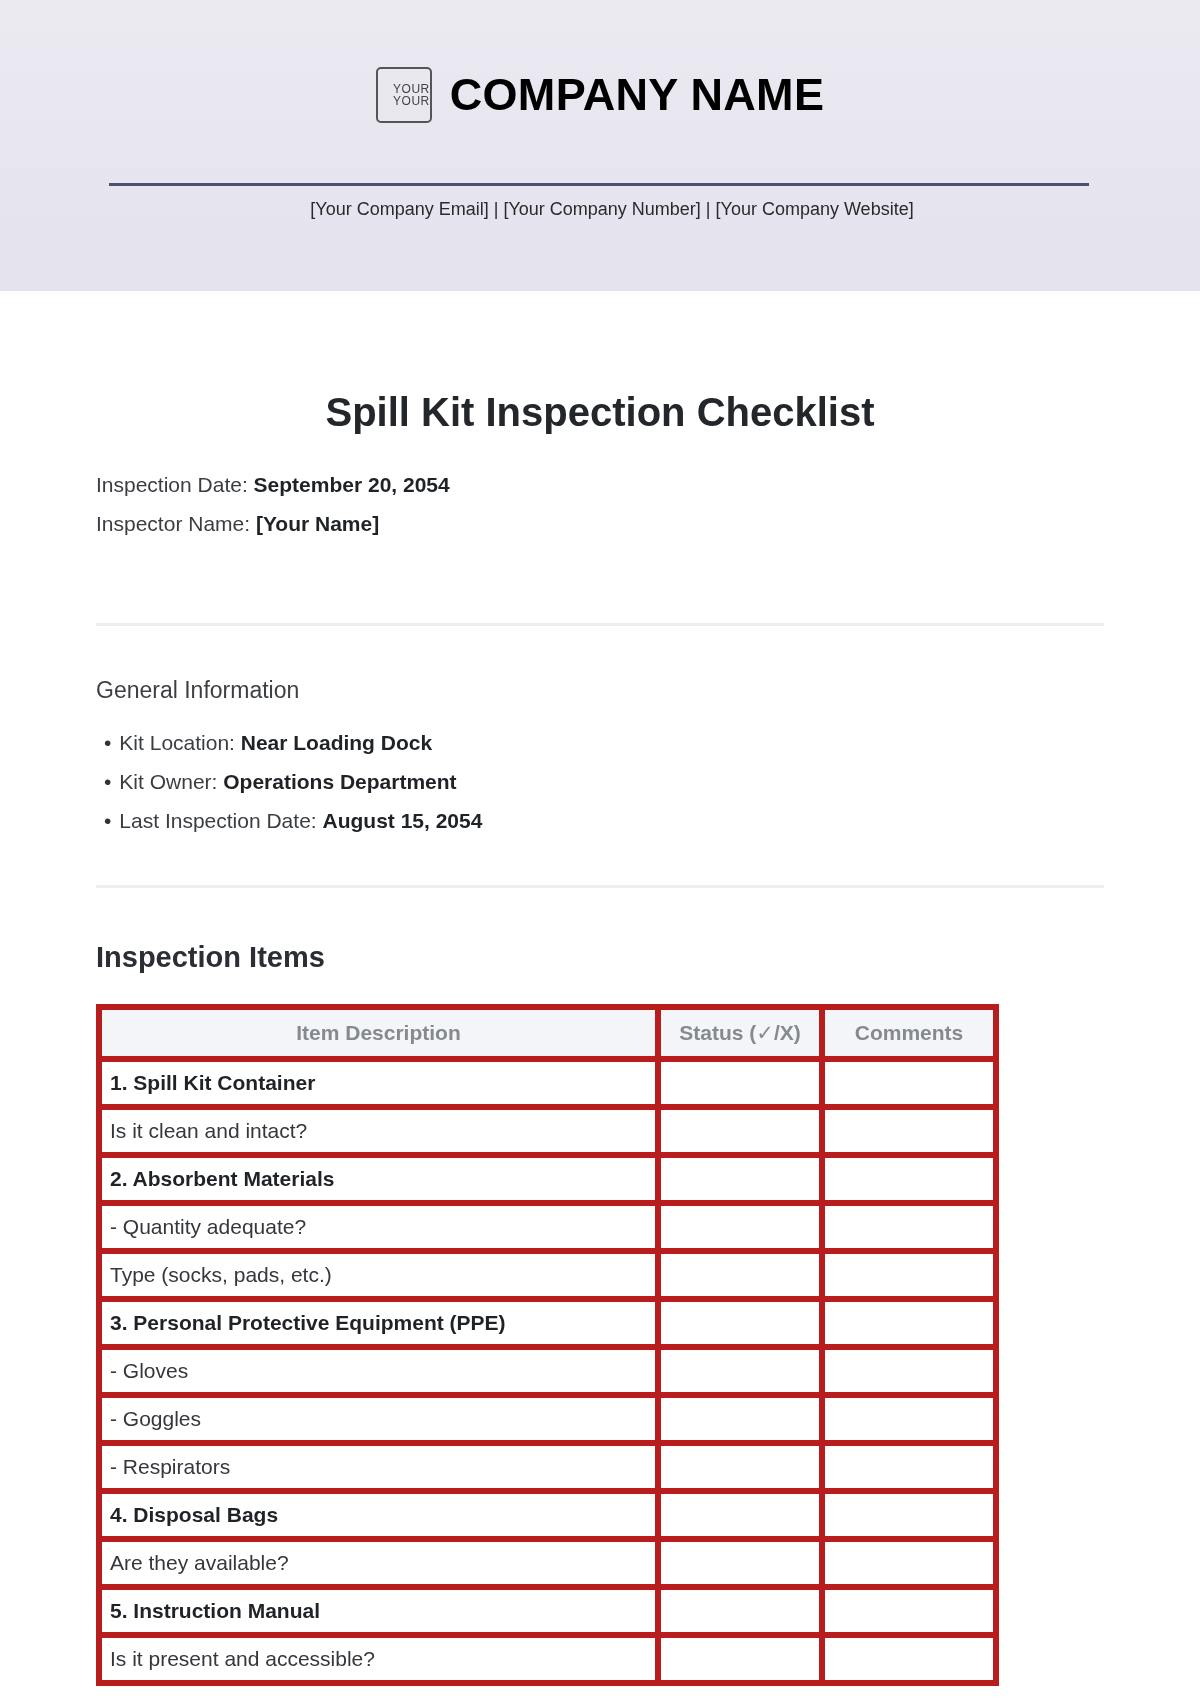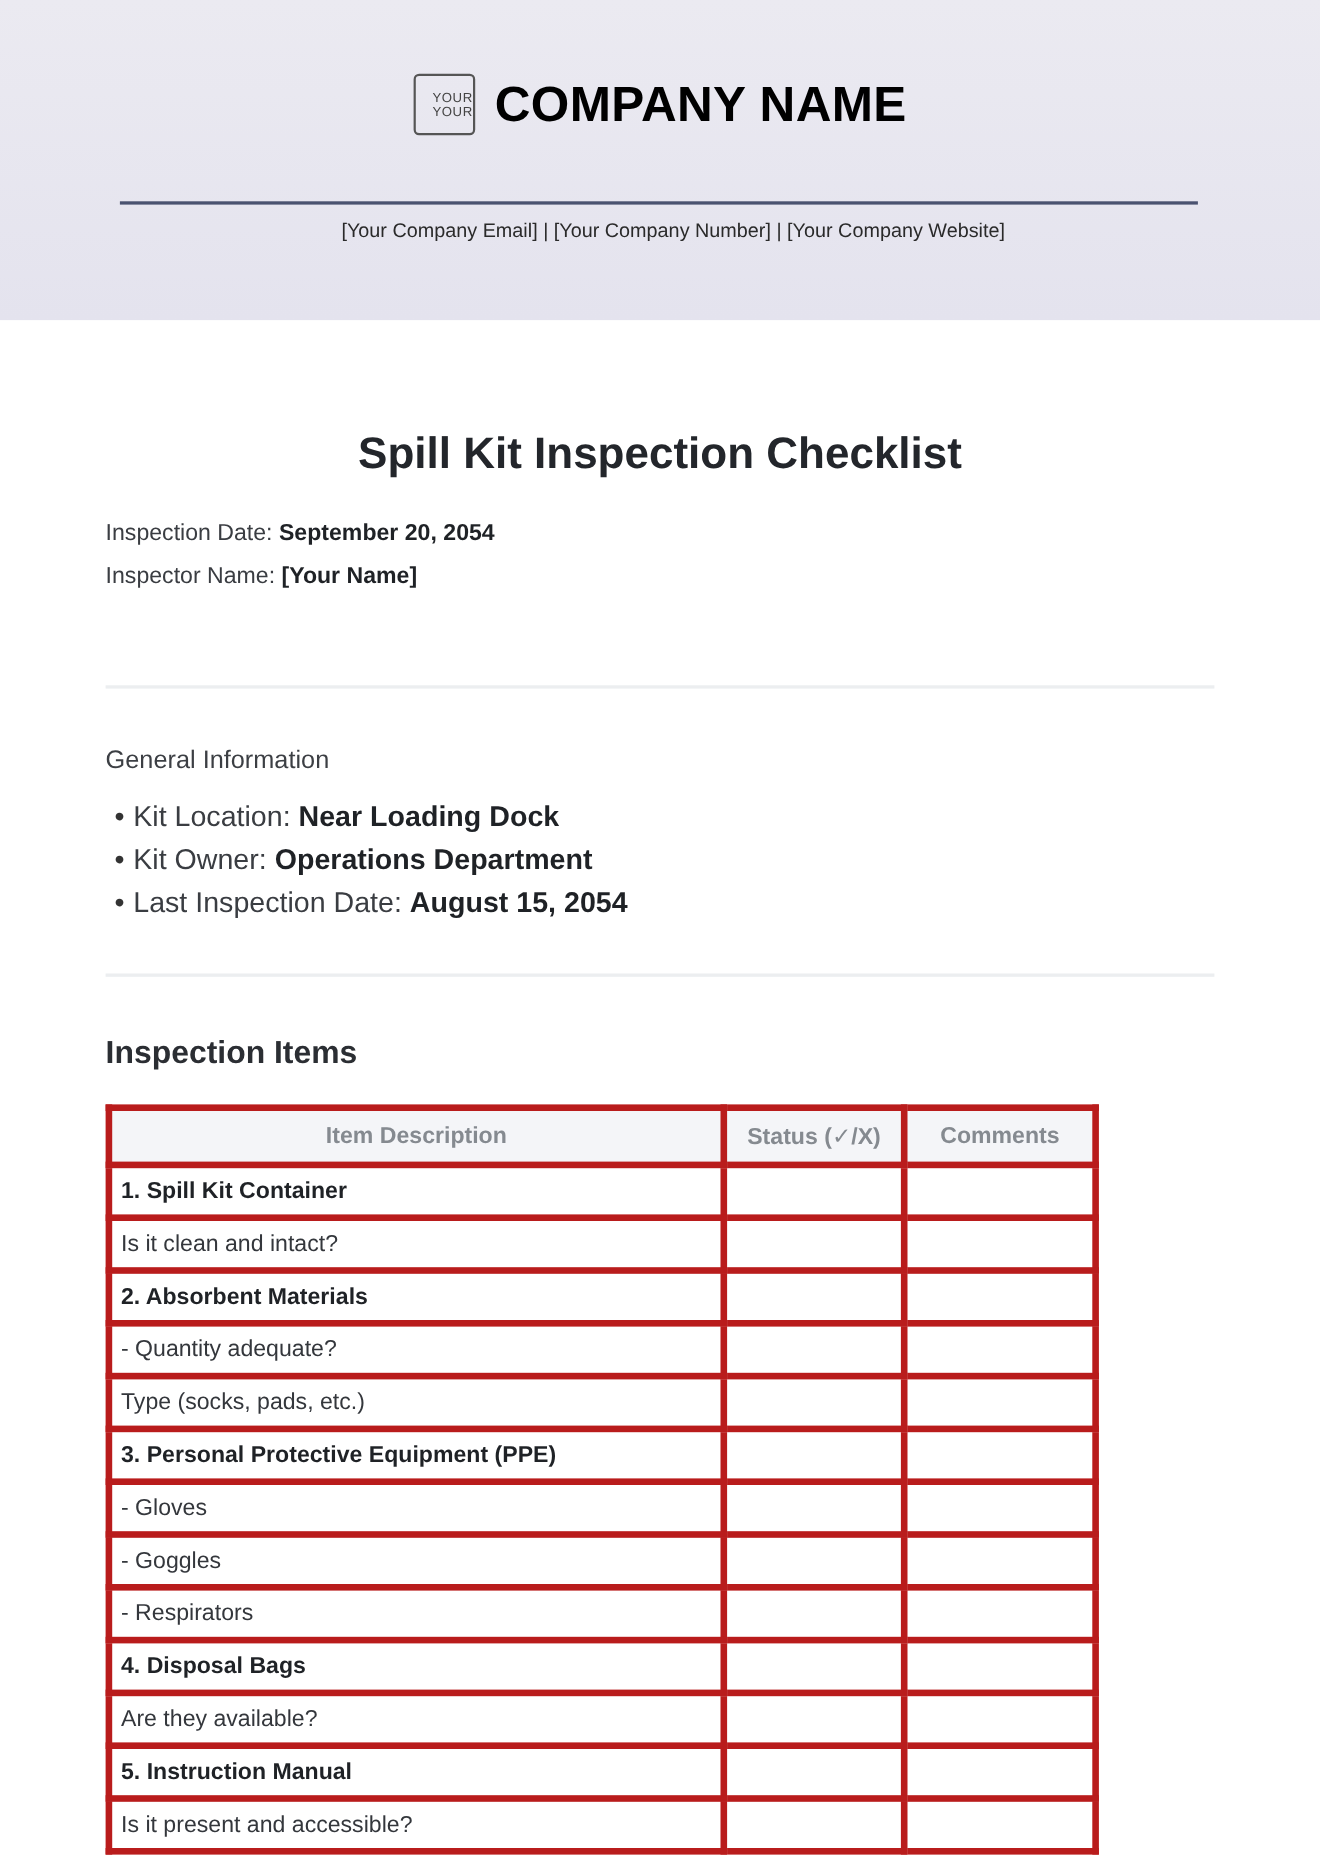"Kit Location: Near Loading Dock" .bullets { font-size: 26px -> 21px }
